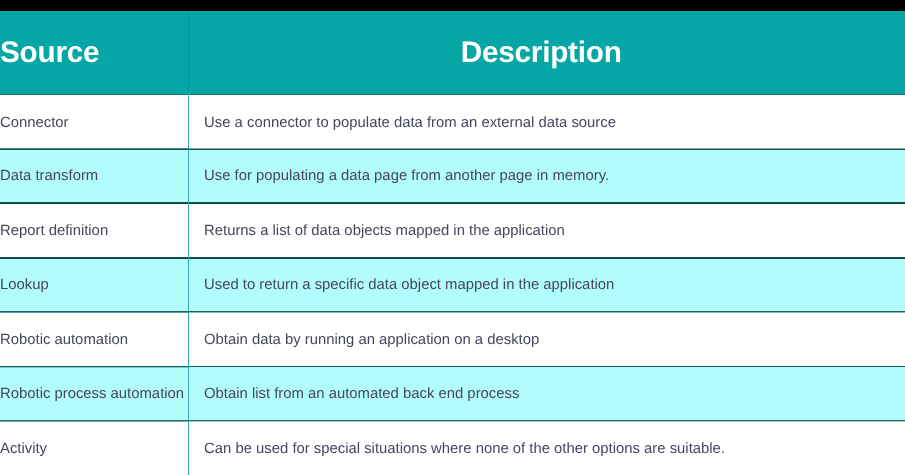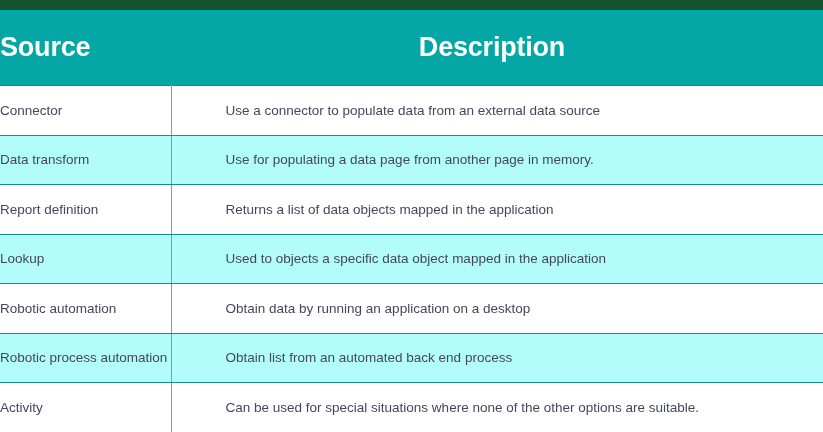"Source" #page { background: #14532d -> #000000 }
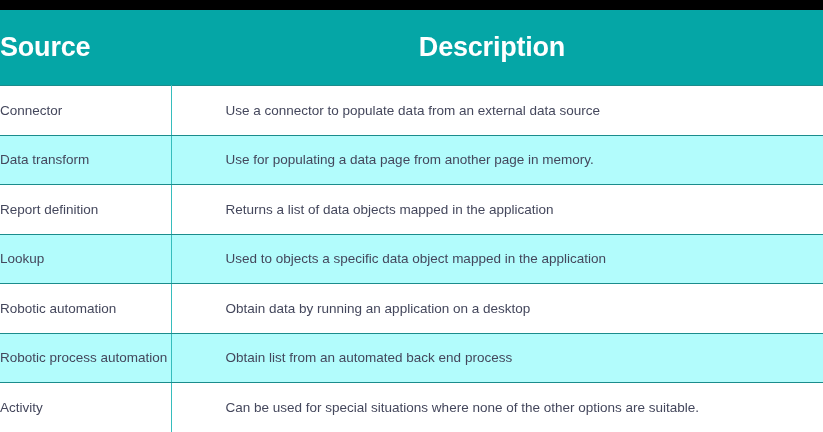"Use a connector to populate" .desc-text { margin-left: 40px -> none }
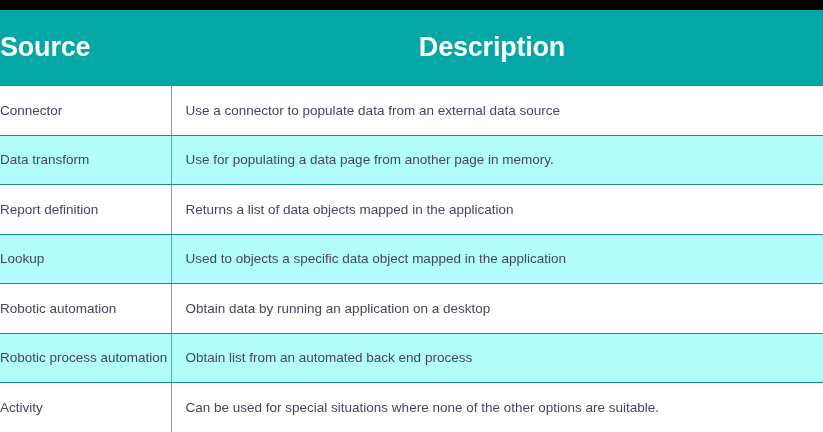"Used to objects a specific" span.desc-text { text: objects -> return }
